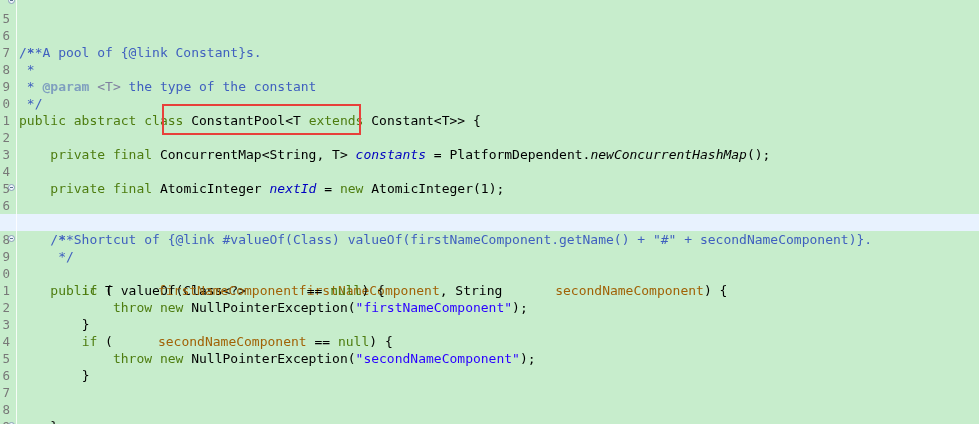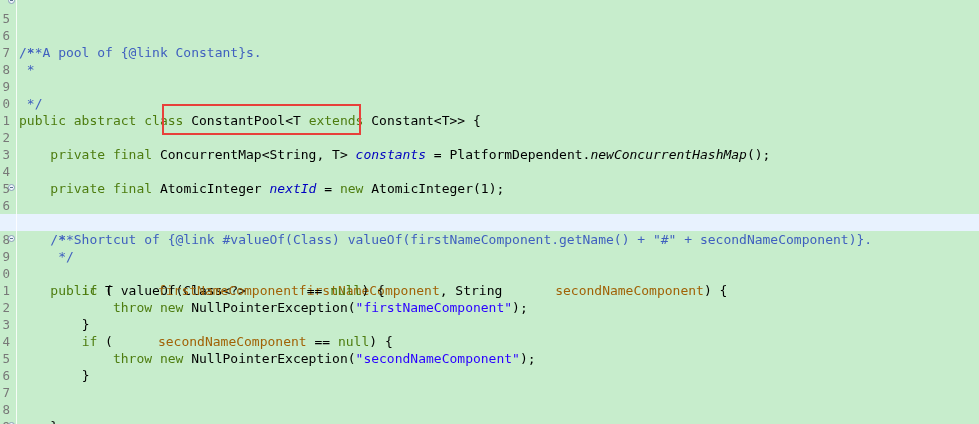"* @param <T> the type" span.code { html: none -> <span><span> * </span><span>@param</span><span> &lt;T&gt;</span><span> the type of the constant</span></span> }
